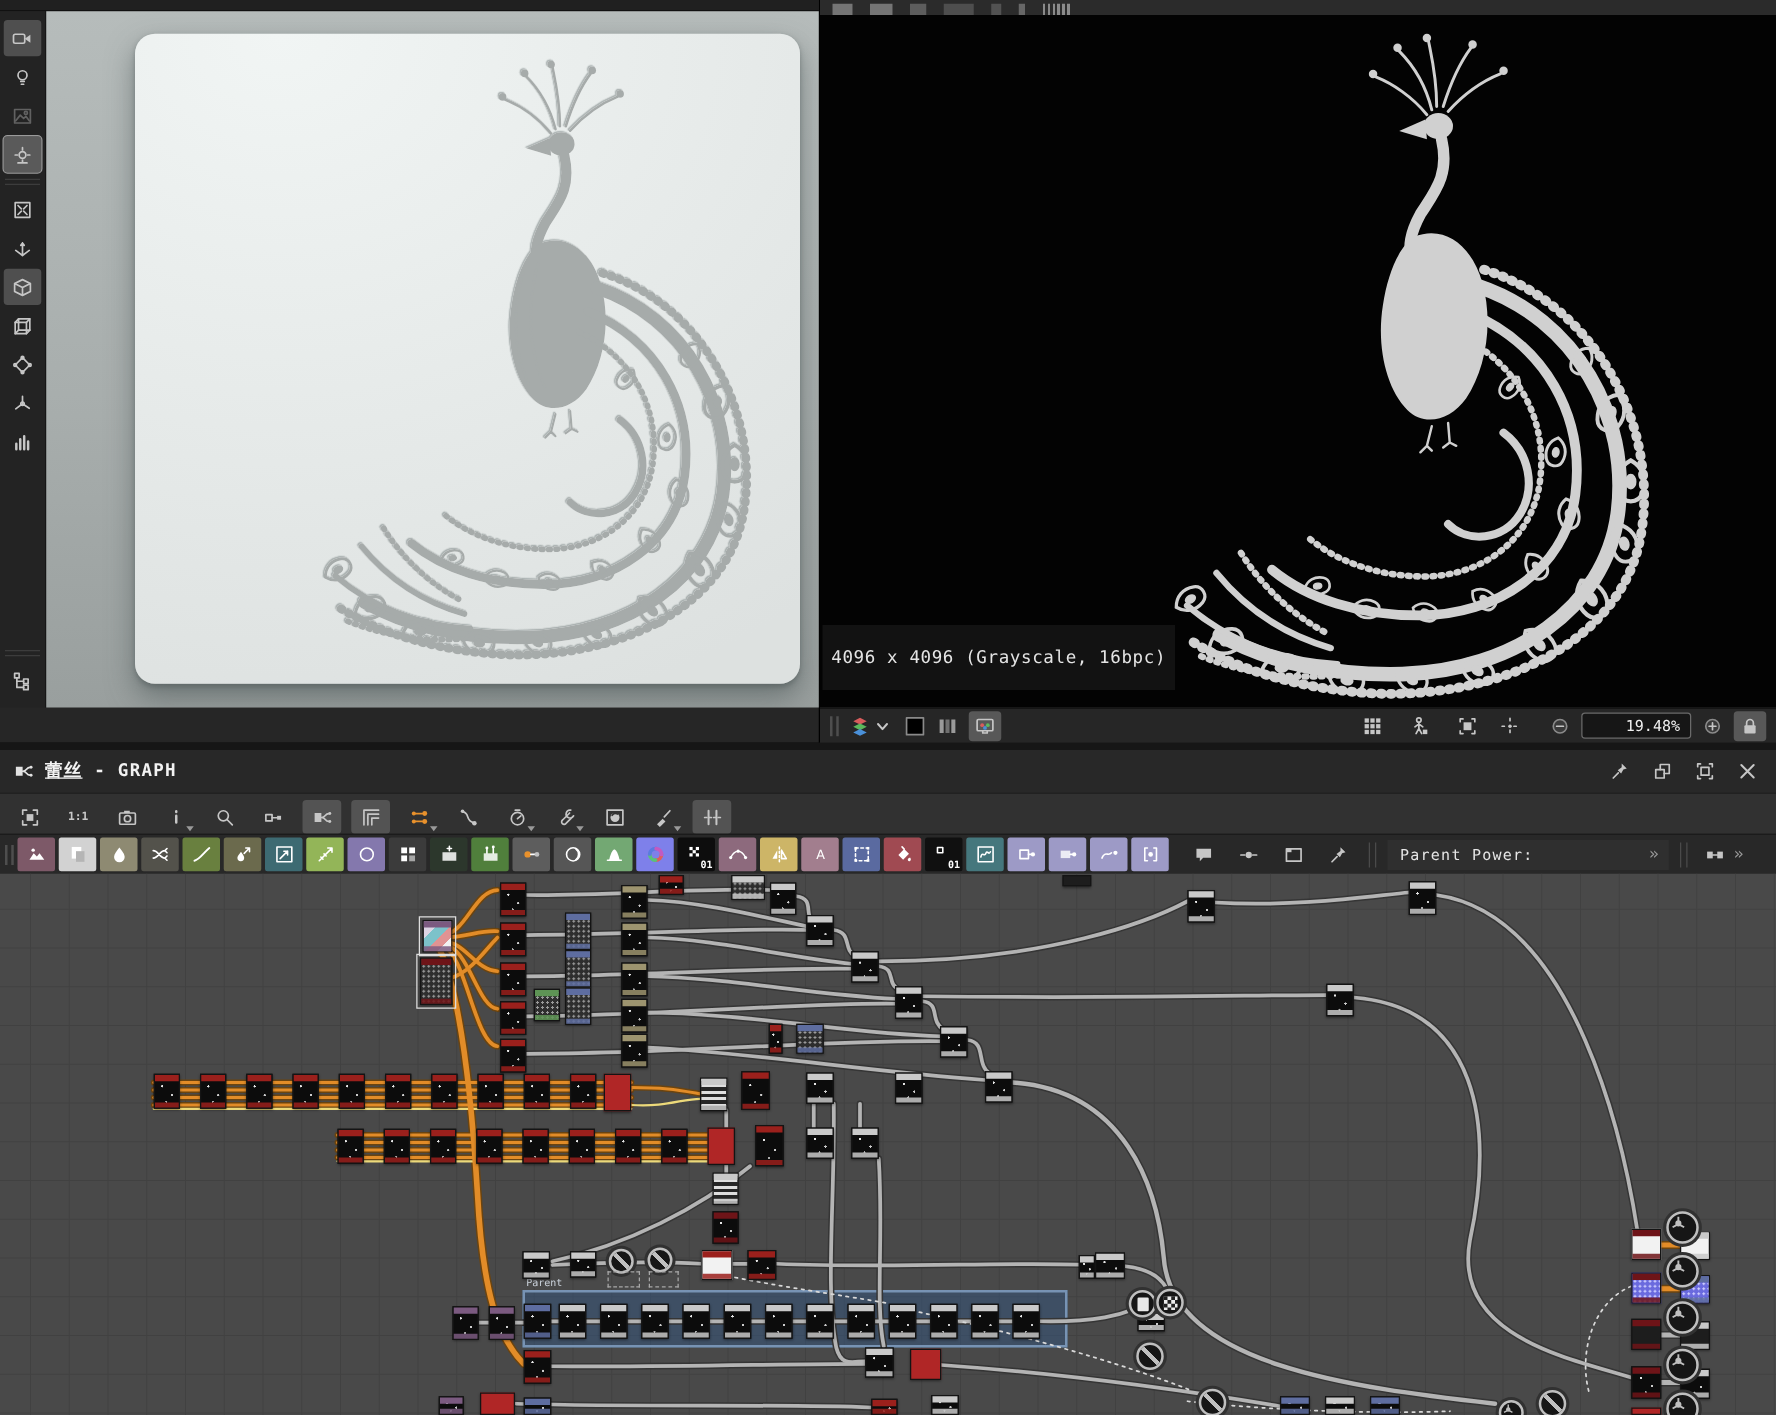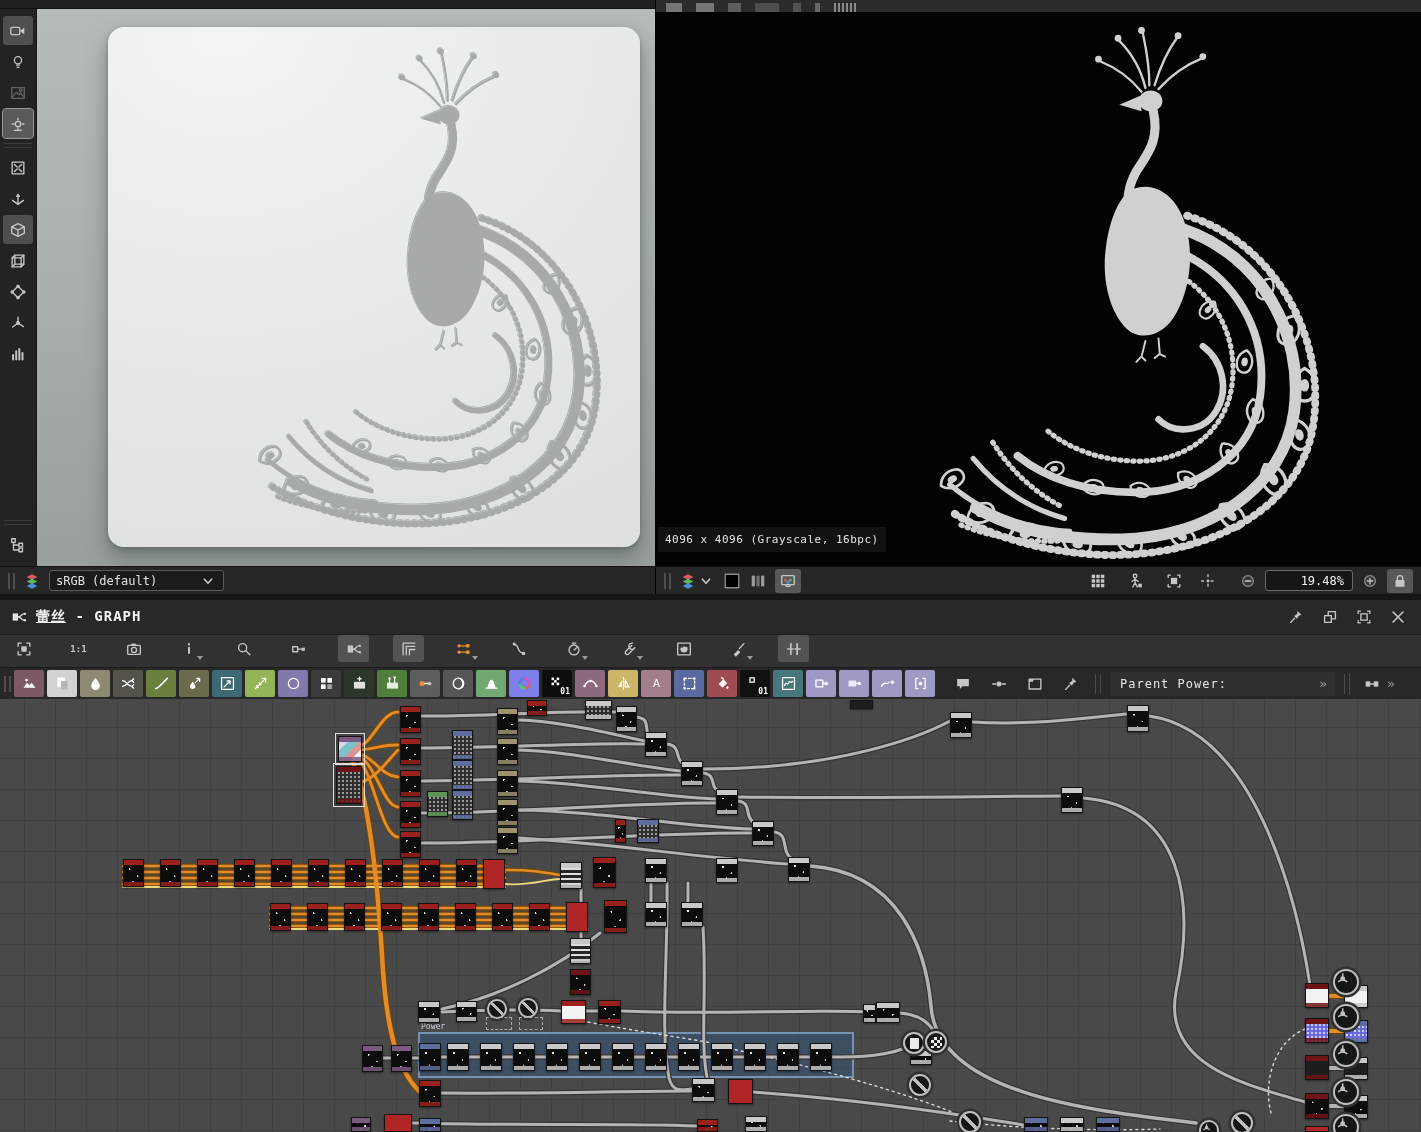"4096 x 4096 (Grayscale, 16bpc)" #info2d { font-size: 11px -> 14px; padding: 6px 7px -> 18px 7px }
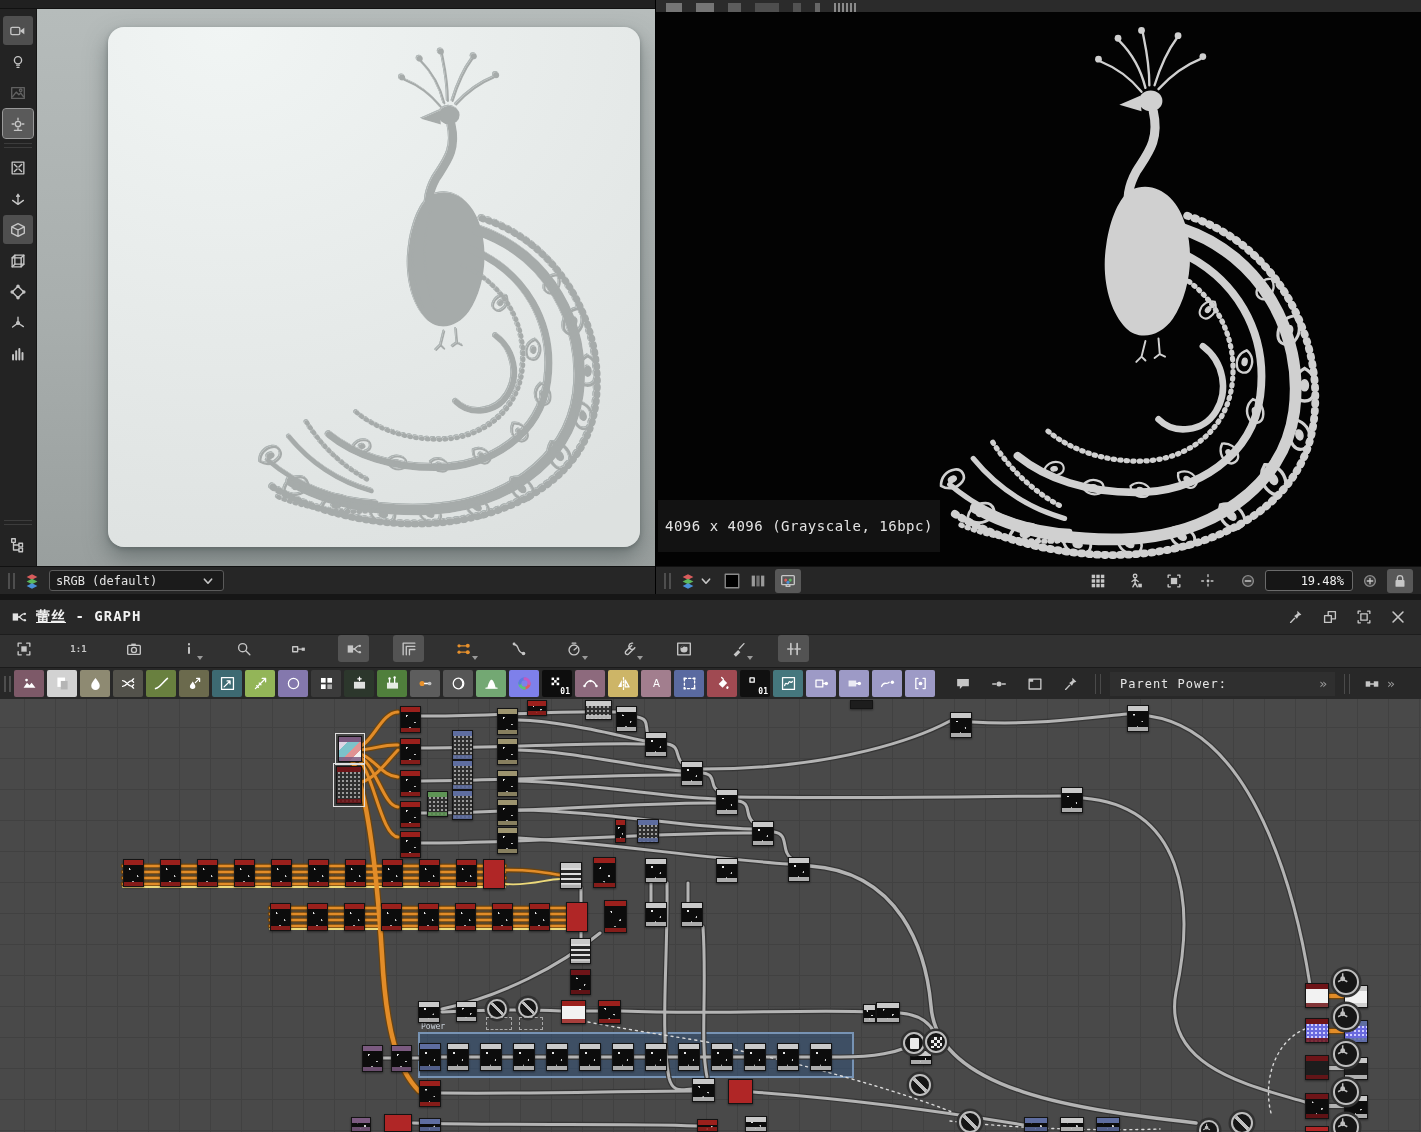"sRGB (default)" div.bbar { html: <div> <span></span> <span> <svg> <path></path> <path></path> <path></path> </svg> </span> <div> <span>sRGB (default)</span> <span> <svg> <path></path> </svg> </span> </div> </div> -> none }
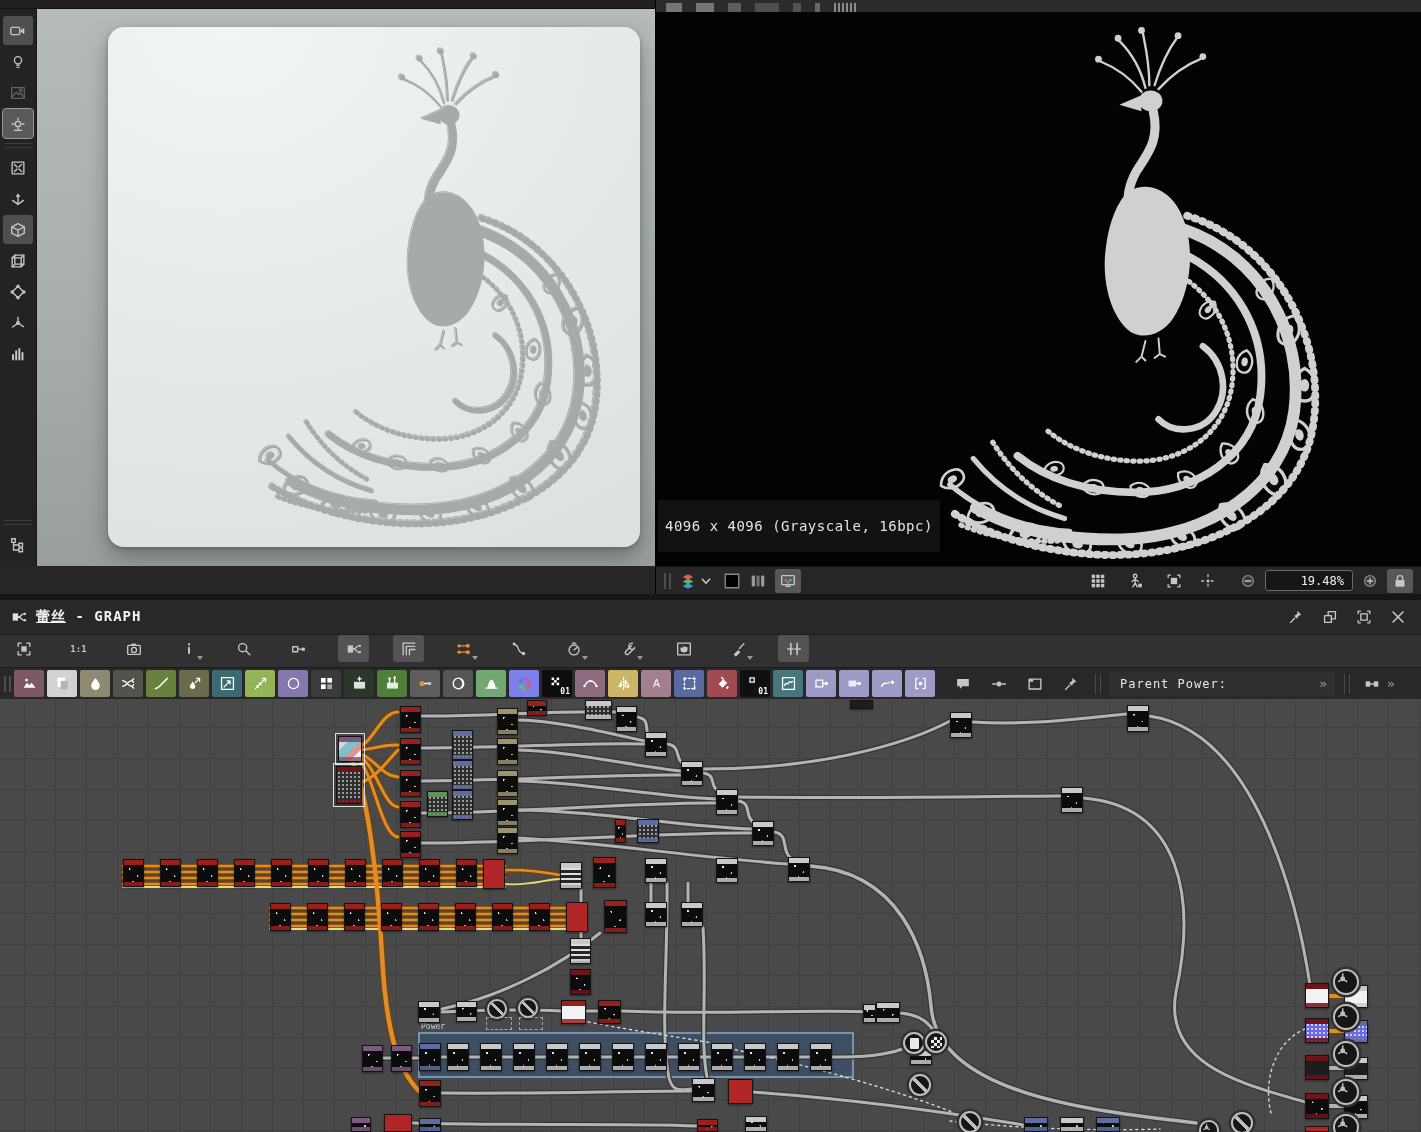"1:1" #tbar1 { align-items: flex-start -> flex-end; gap: 24px -> 8px }
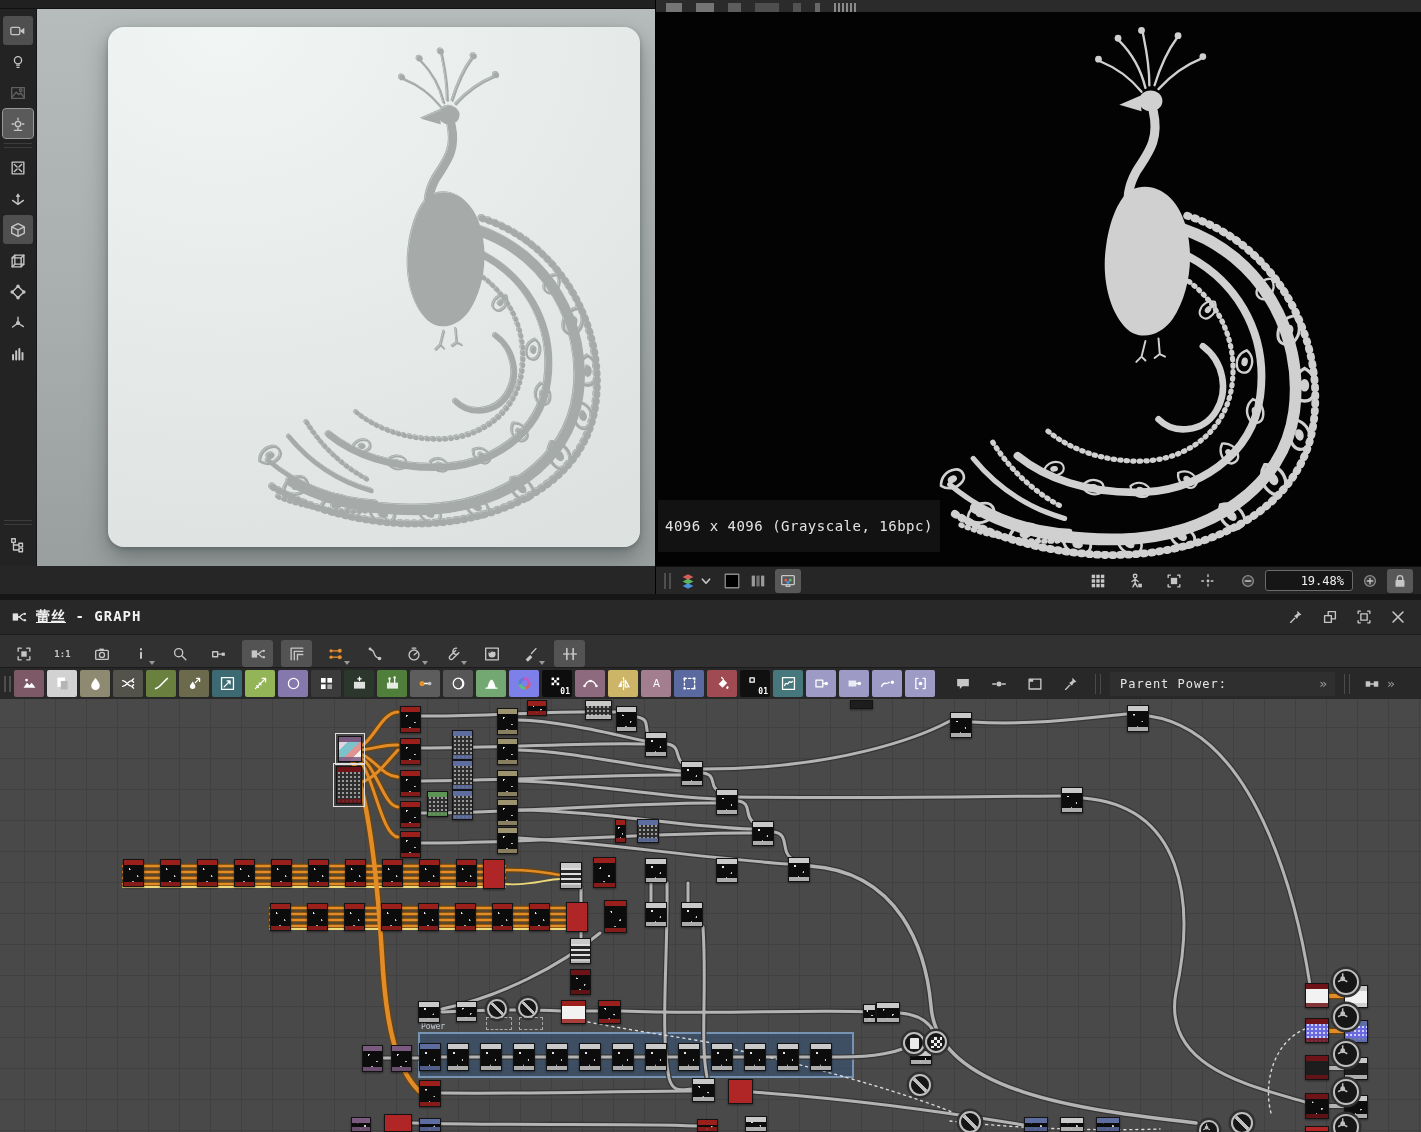"Power" div.flabel { text: Power -> Parent }
